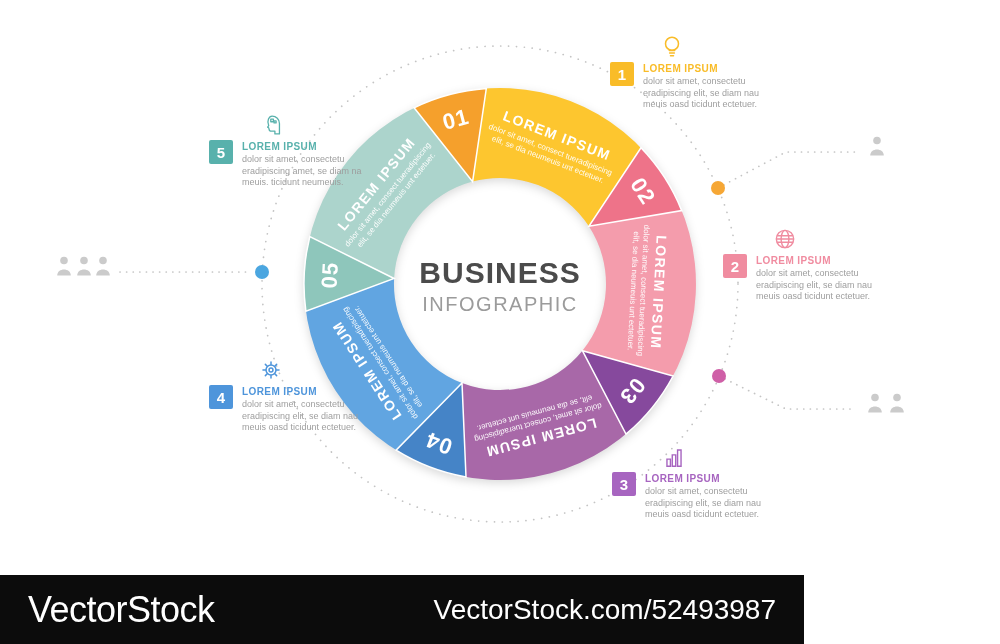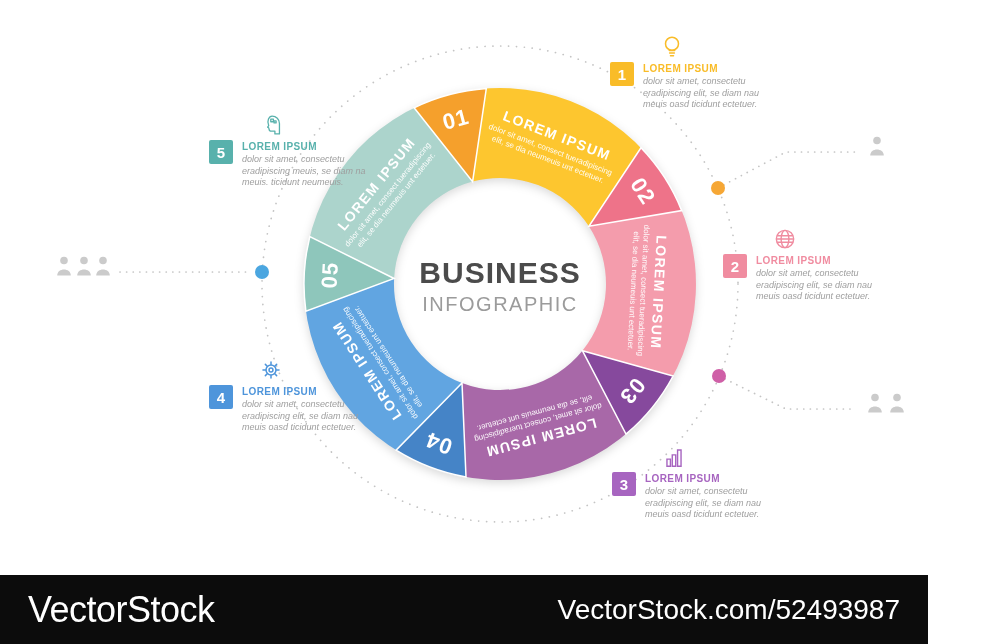"dolor sit amet, consectetu" .c-body { font-style: italic -> none }
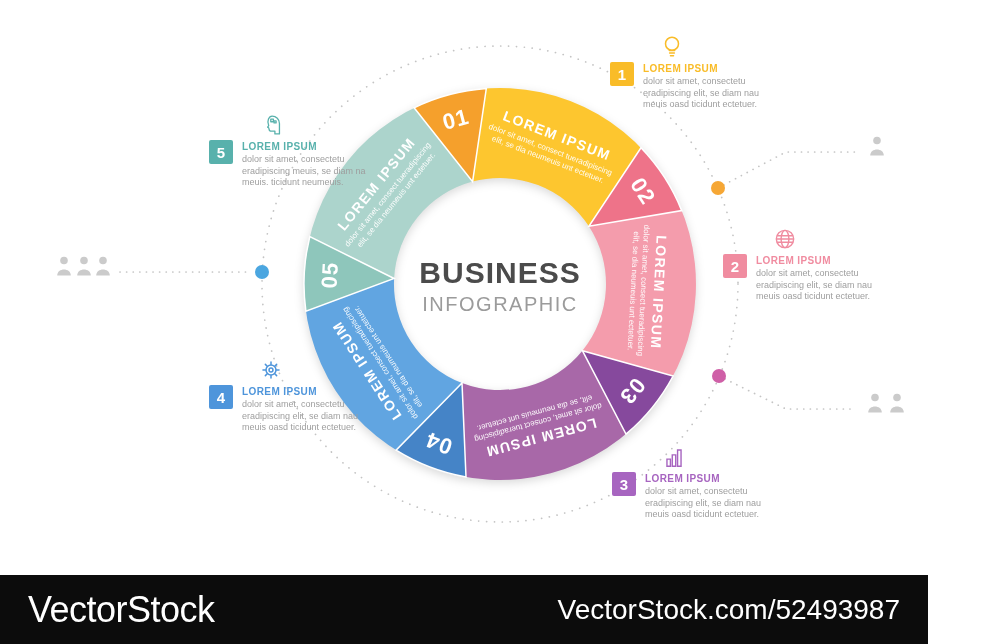"eradipiscing meuis, se diam na" span { text: meuis -> amet }
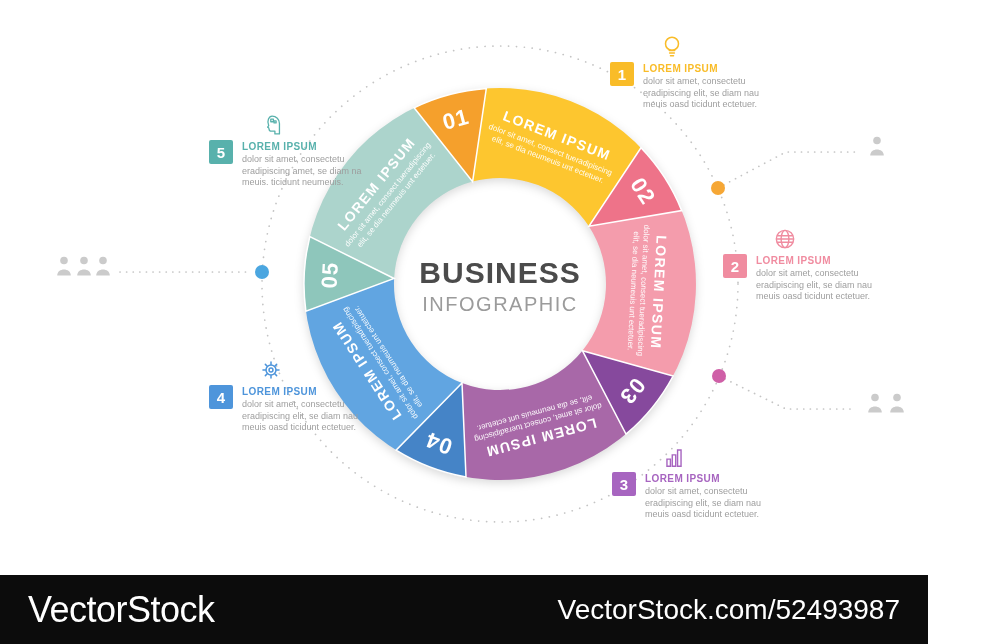"VectorStock" .footer { width: 928px -> 804px }
